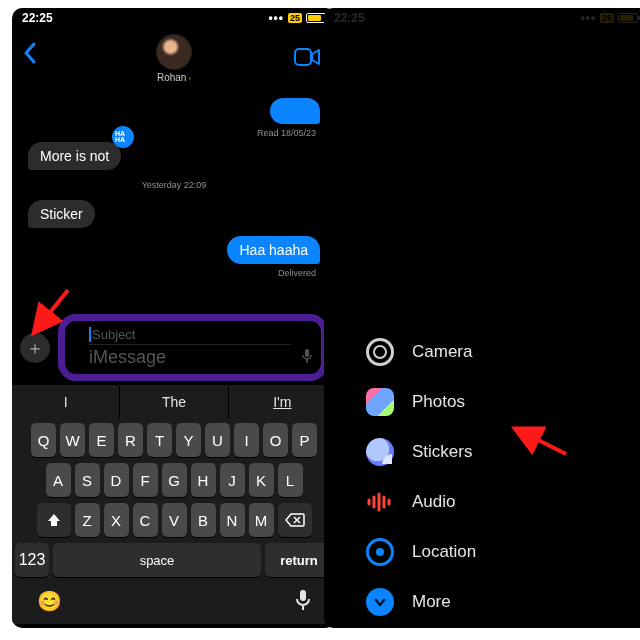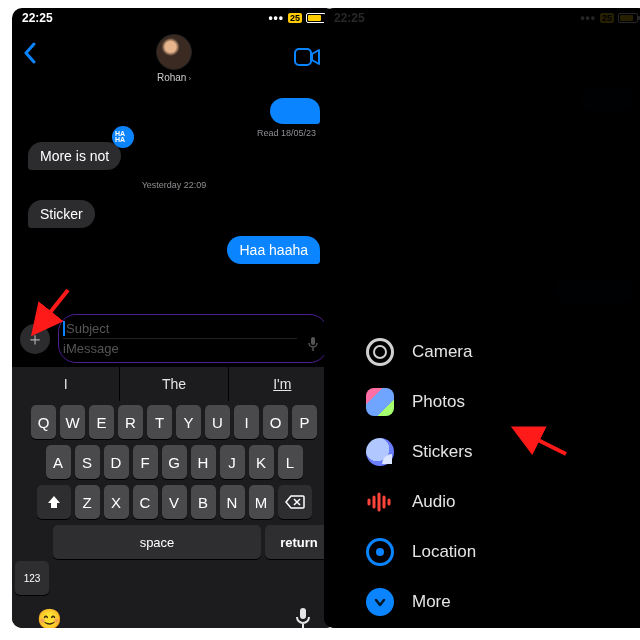"Delivered" div.meta { html: none -> <div>Delivered</div> }
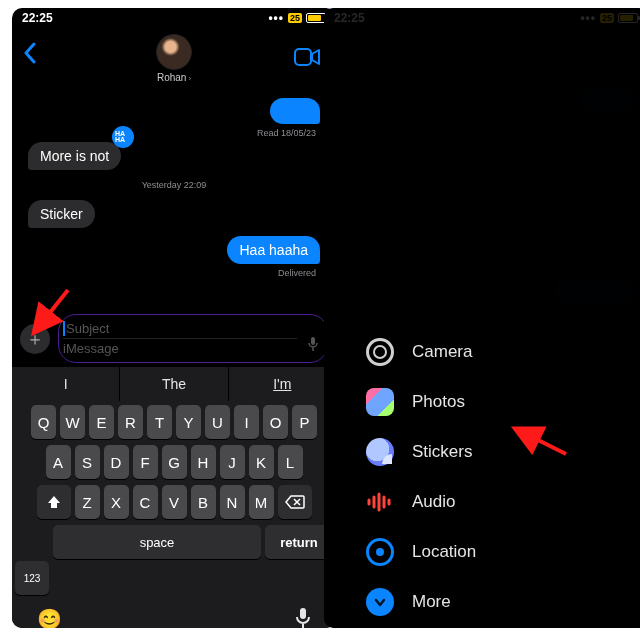"Subject" .fieldbox { border: 1px solid #4c1d95 -> 7px solid #4c1d95; padding: 4px 30px 4px 4px -> 4px 30px 4px 24px }
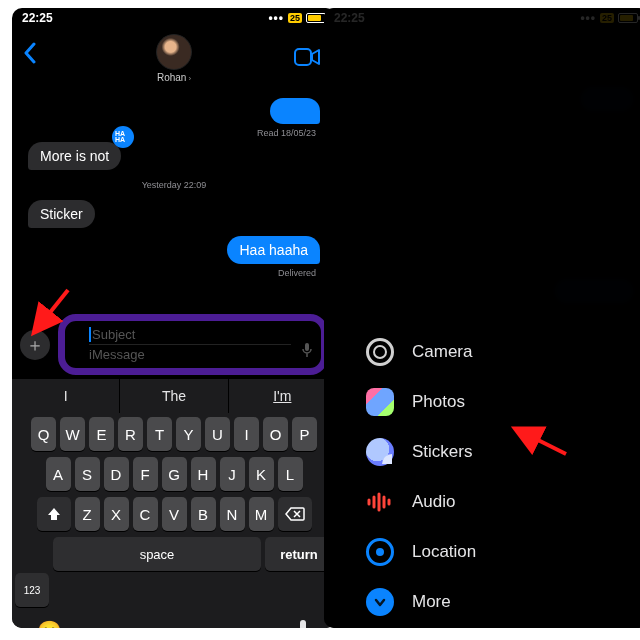"iMessage" .imsg { font-size: 13px -> 18px }
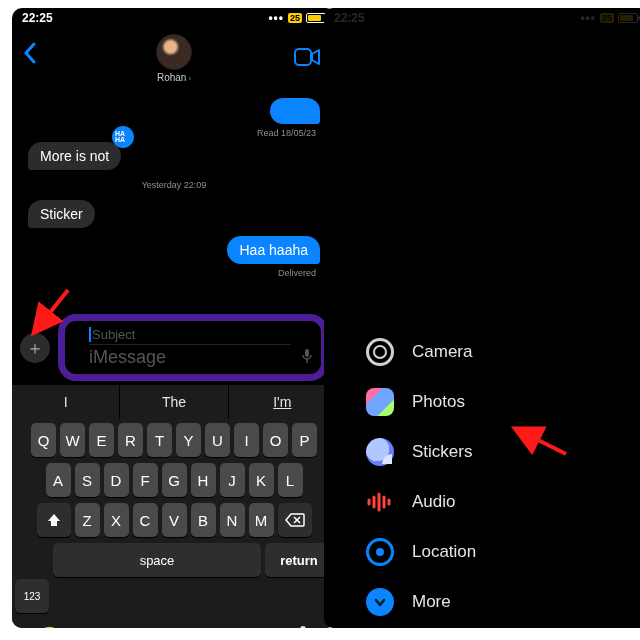"123" .key.nums { font-size: 10px -> 16px; margin-top: 36px -> none }
